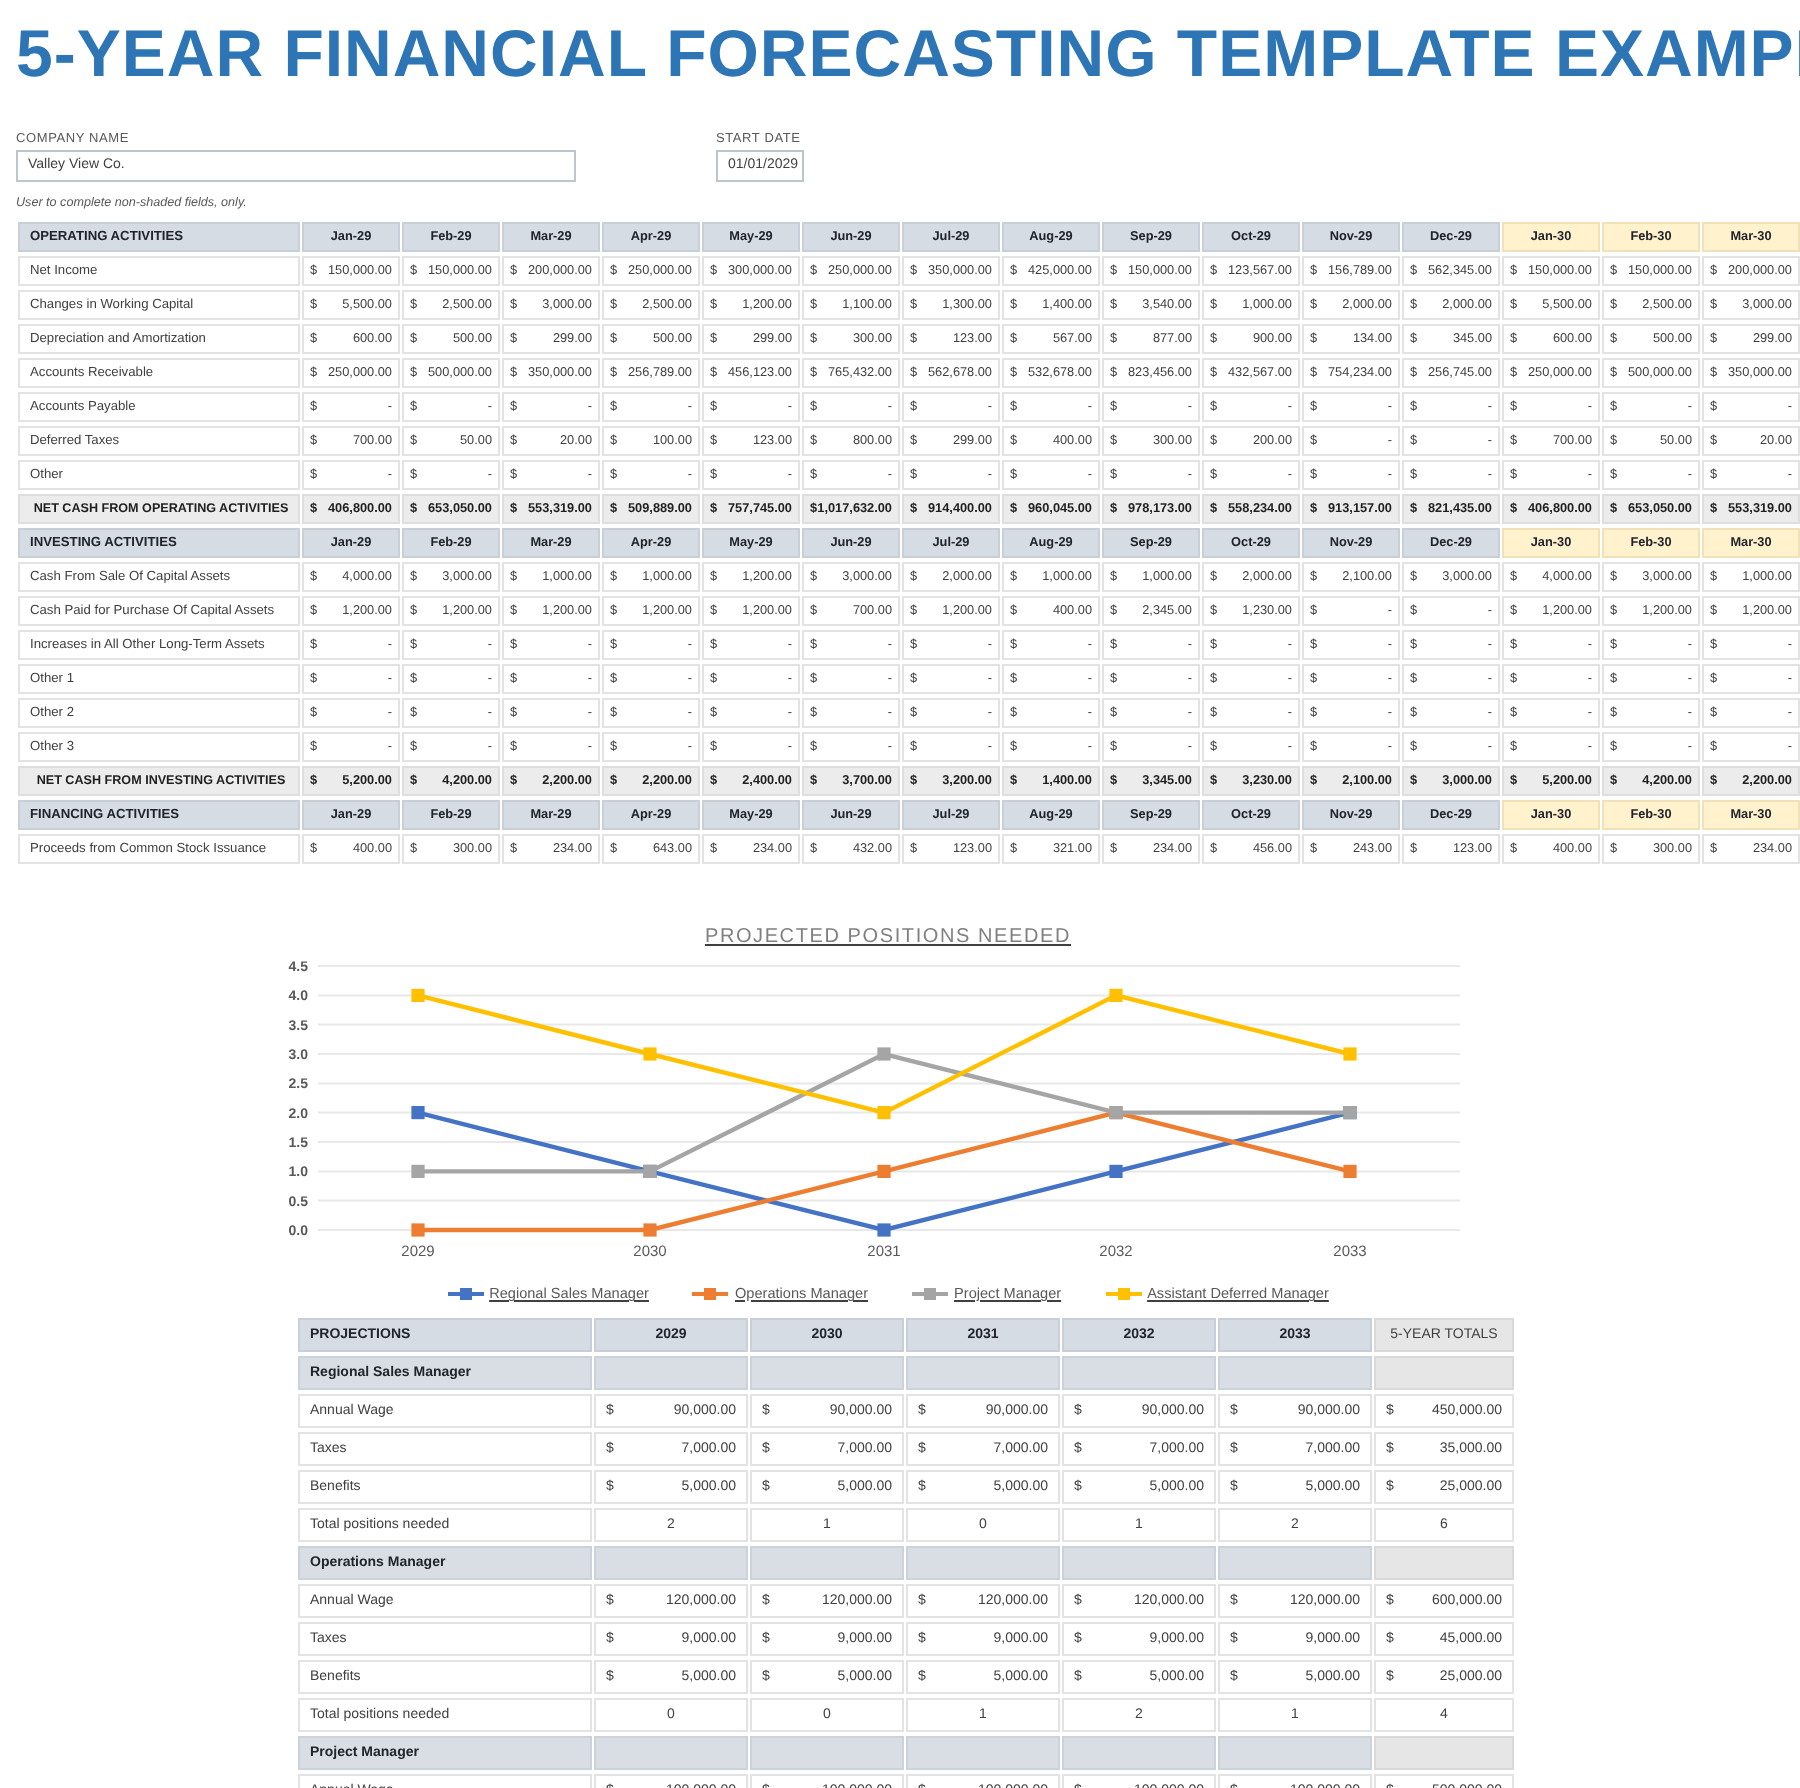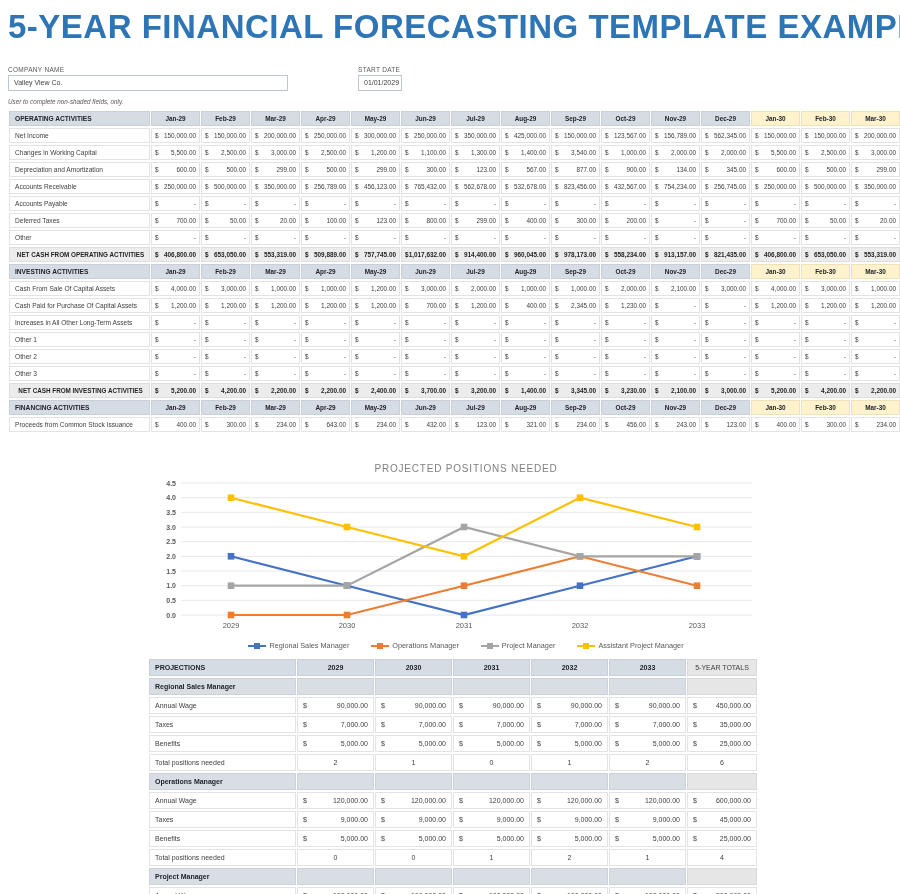"PROJECTED POSITIONS NEEDED" #chart-block { left: 158px -> 136px; text-decoration: none -> underline }
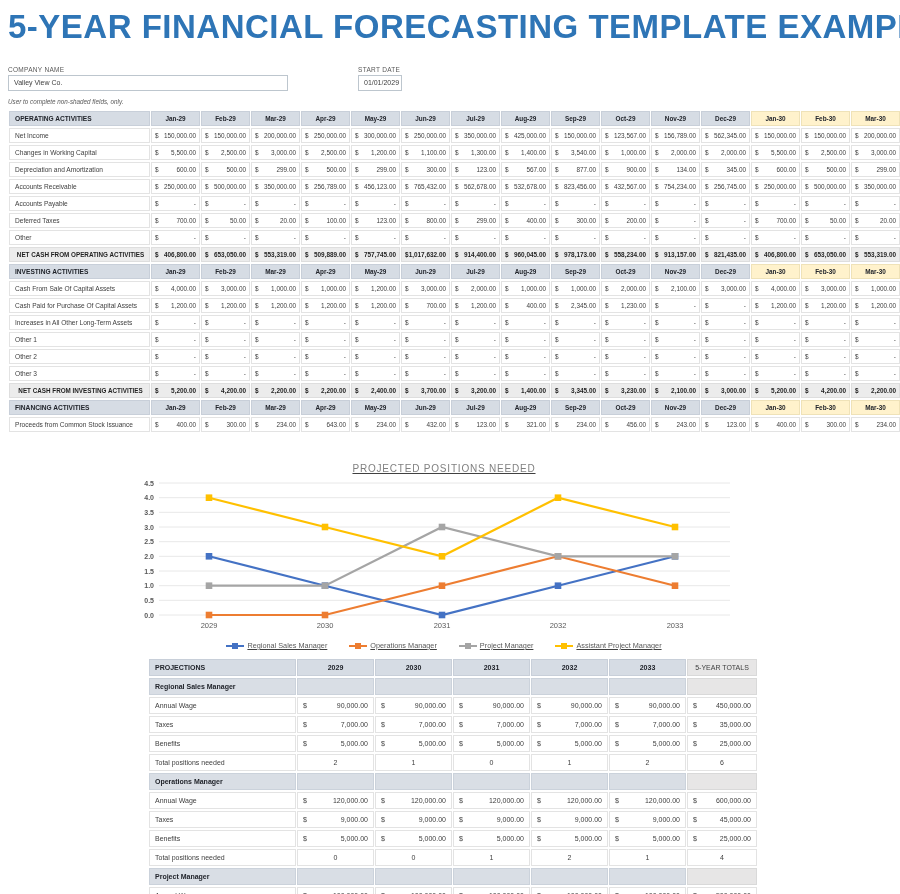"Assistant Project Manager" span { text: Project -> Deferred }
